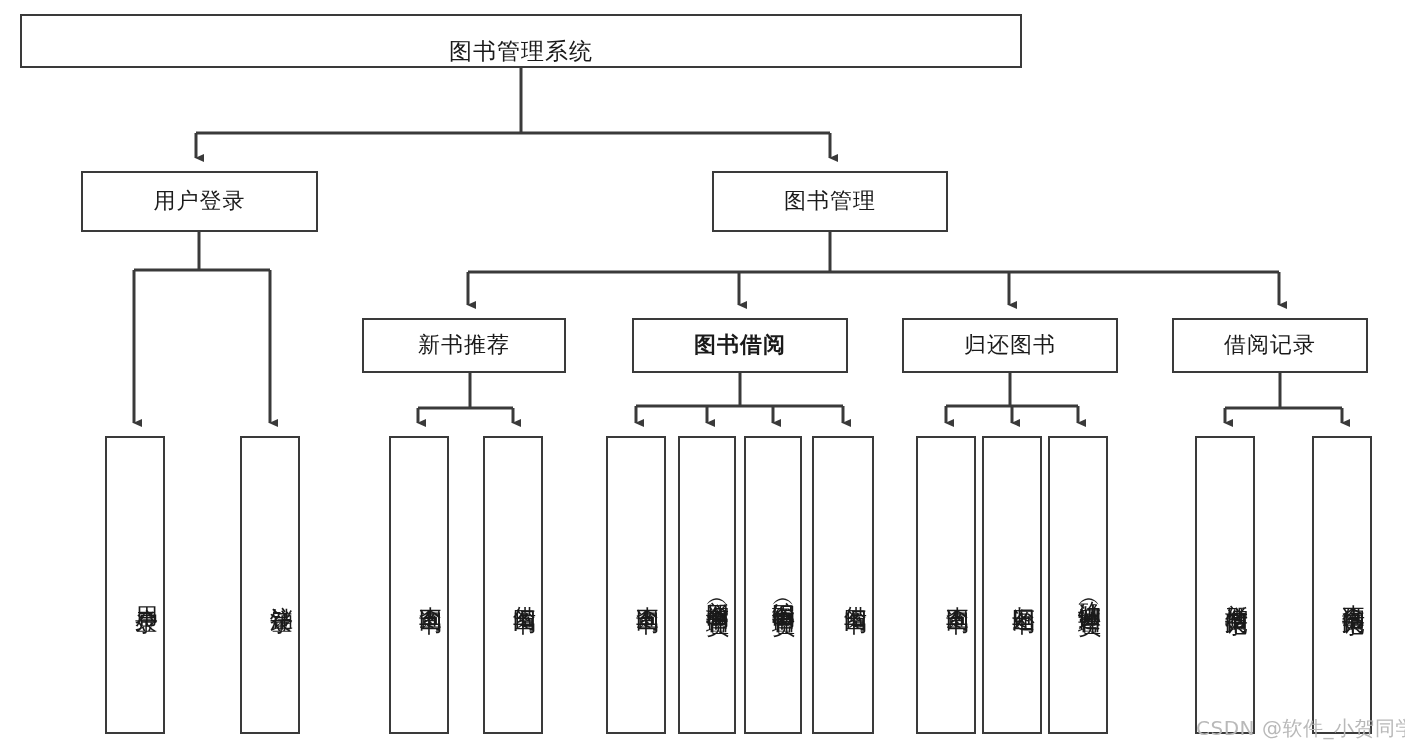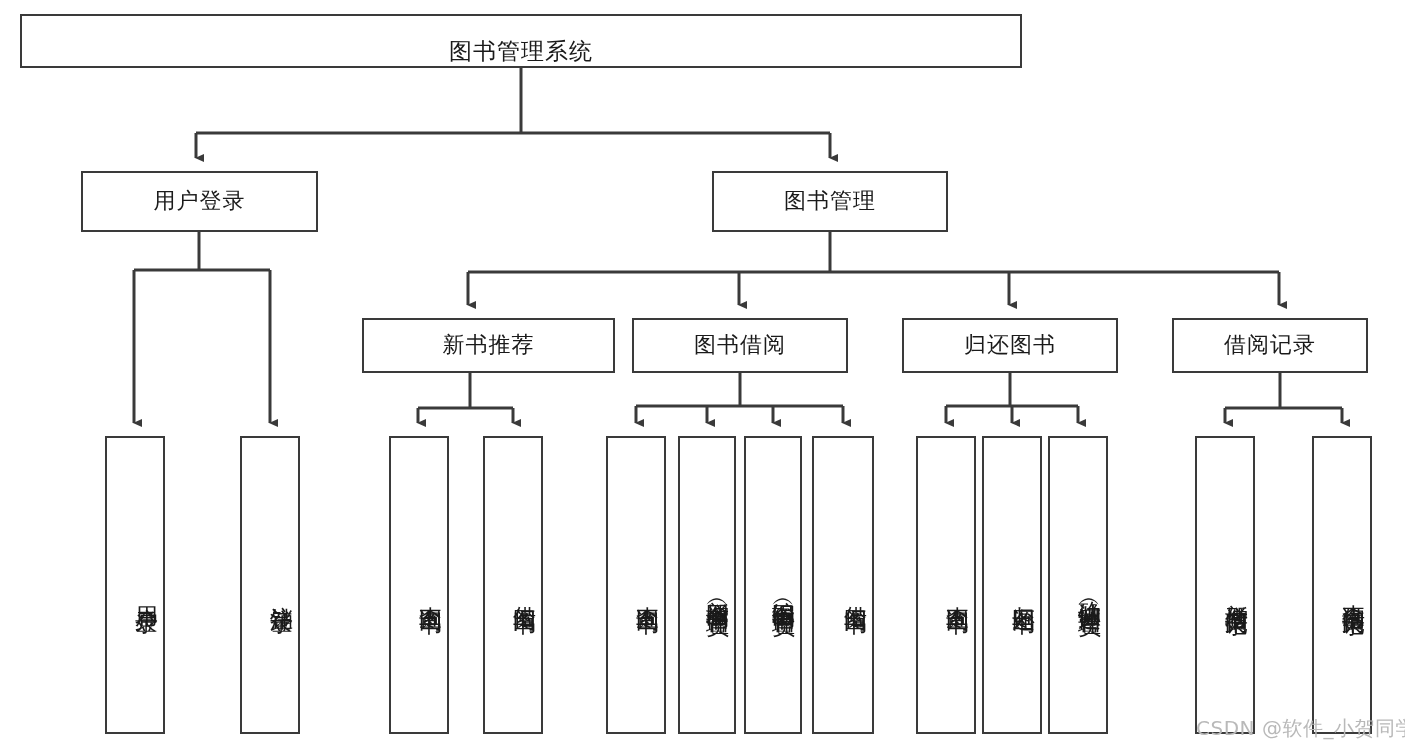"新书推荐" div.node { width: 253px -> 204px }
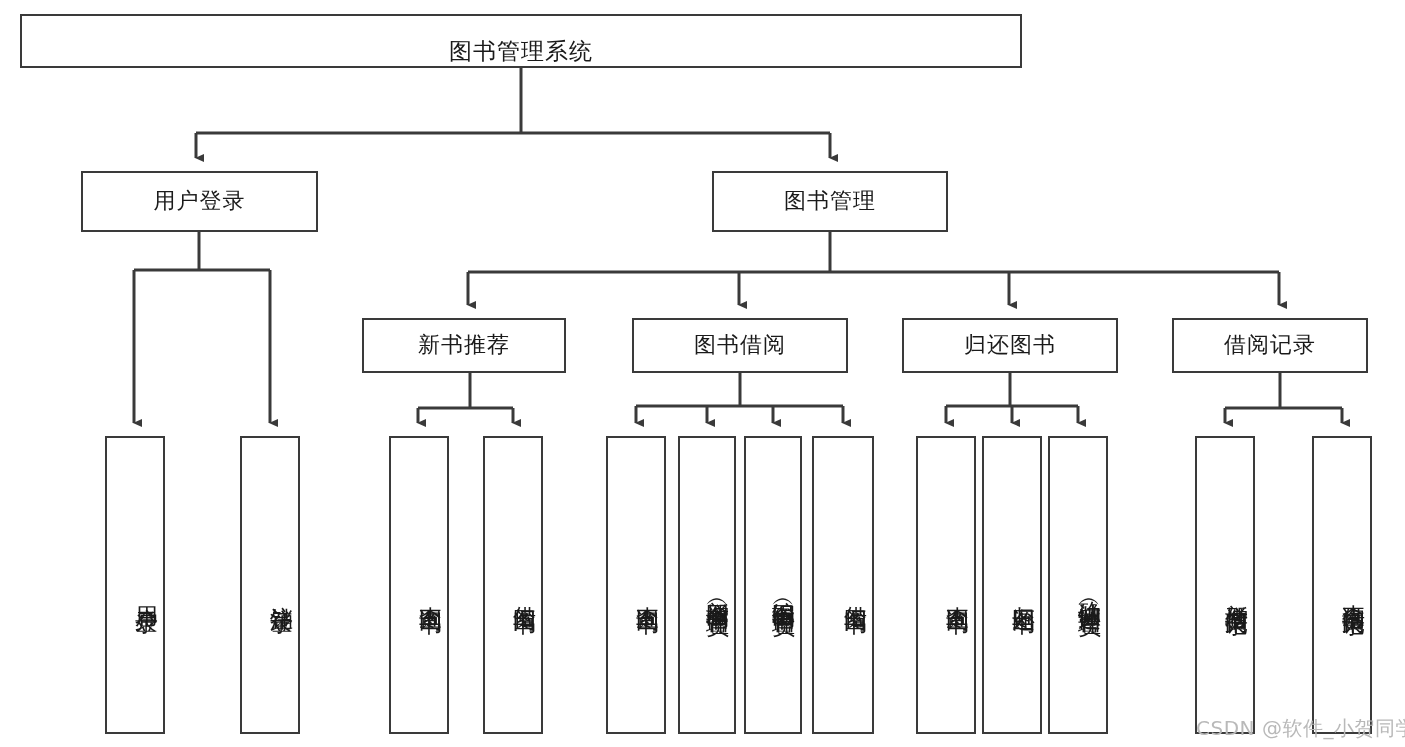"图书借阅" div.node { font-weight: none -> bold }
